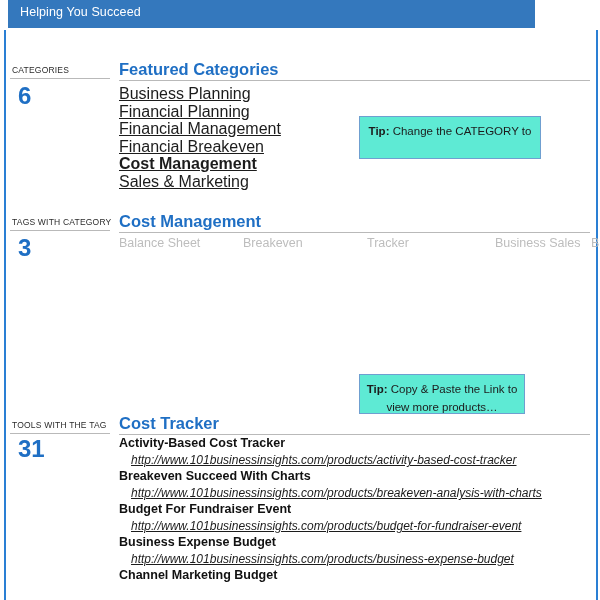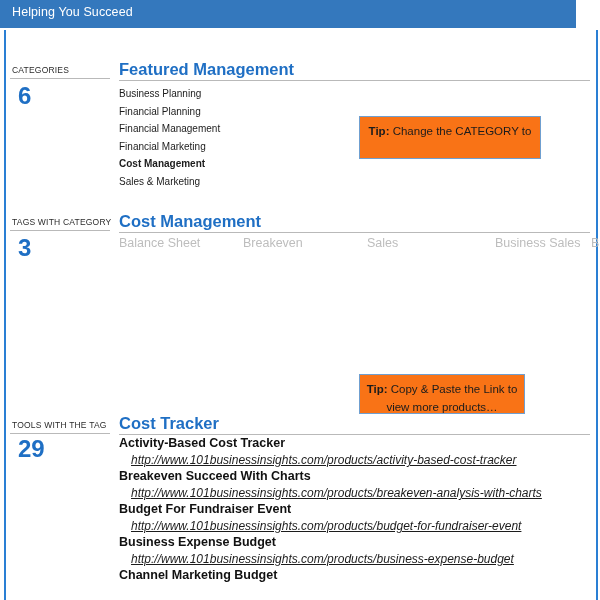"Helping You Succeed" .banner { left: 0 -> 8px; width: 576px -> 527px }
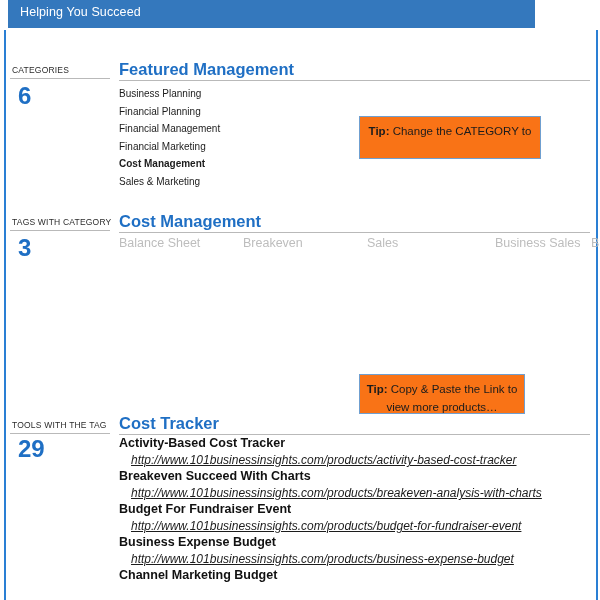"Featured Management" div.sec-heading { text: Management -> Categories }
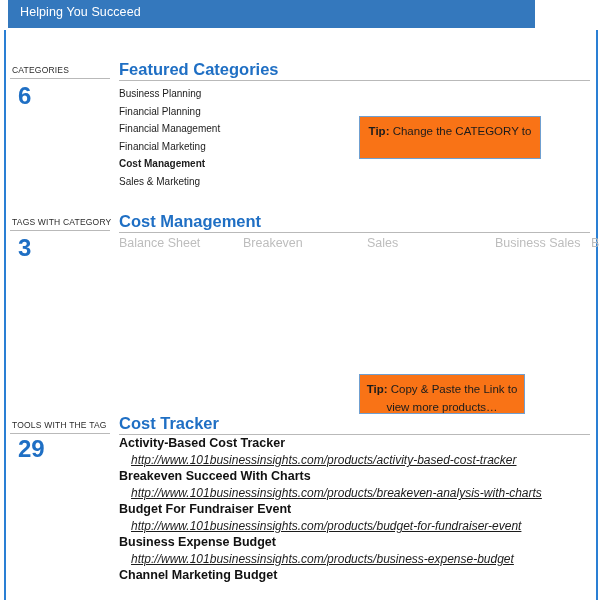"Business Planning" .cat-item { font-size: 10px -> 16px; text-decoration: none -> underline }
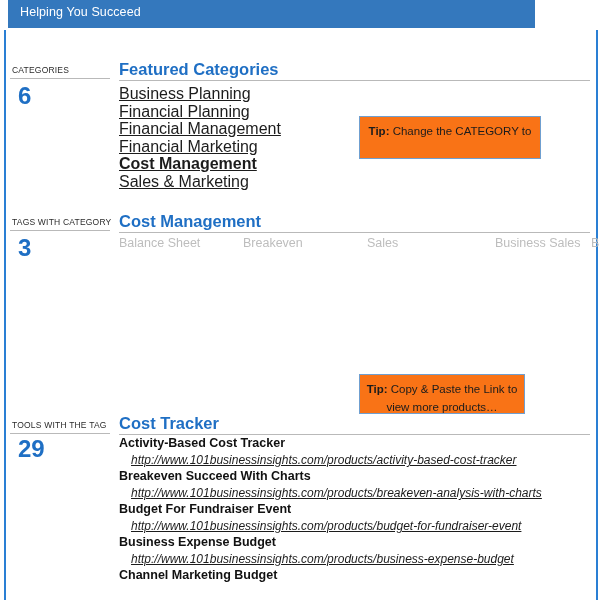"Tip: Change the CATEGORY to" .tip { background: #f97316 -> #5eead4 }
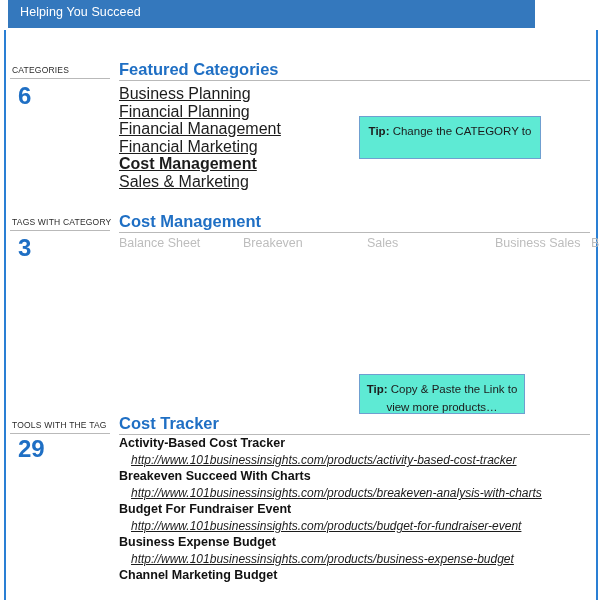"Financial Marketing" div.cat-item { text: Marketing -> Breakeven }
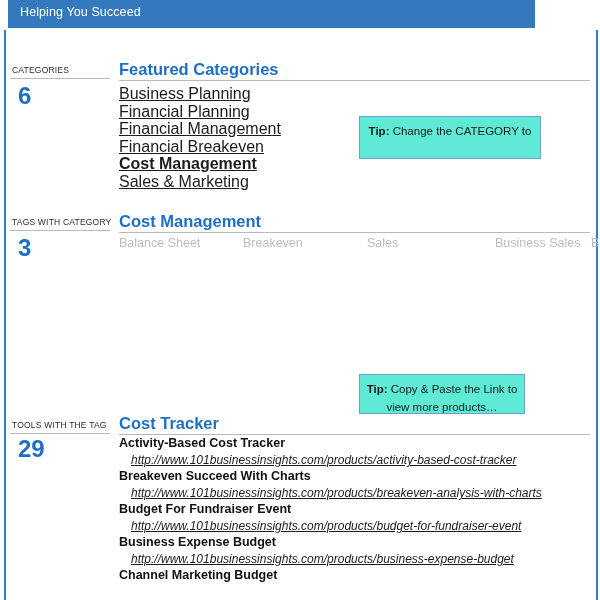"Sales" div.tag { text: Sales -> Tracker }
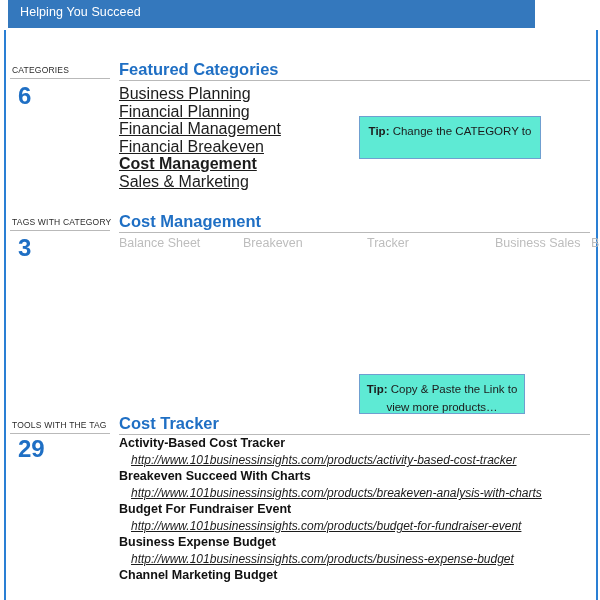"29" div.sec-count { text: 29 -> 31 }
